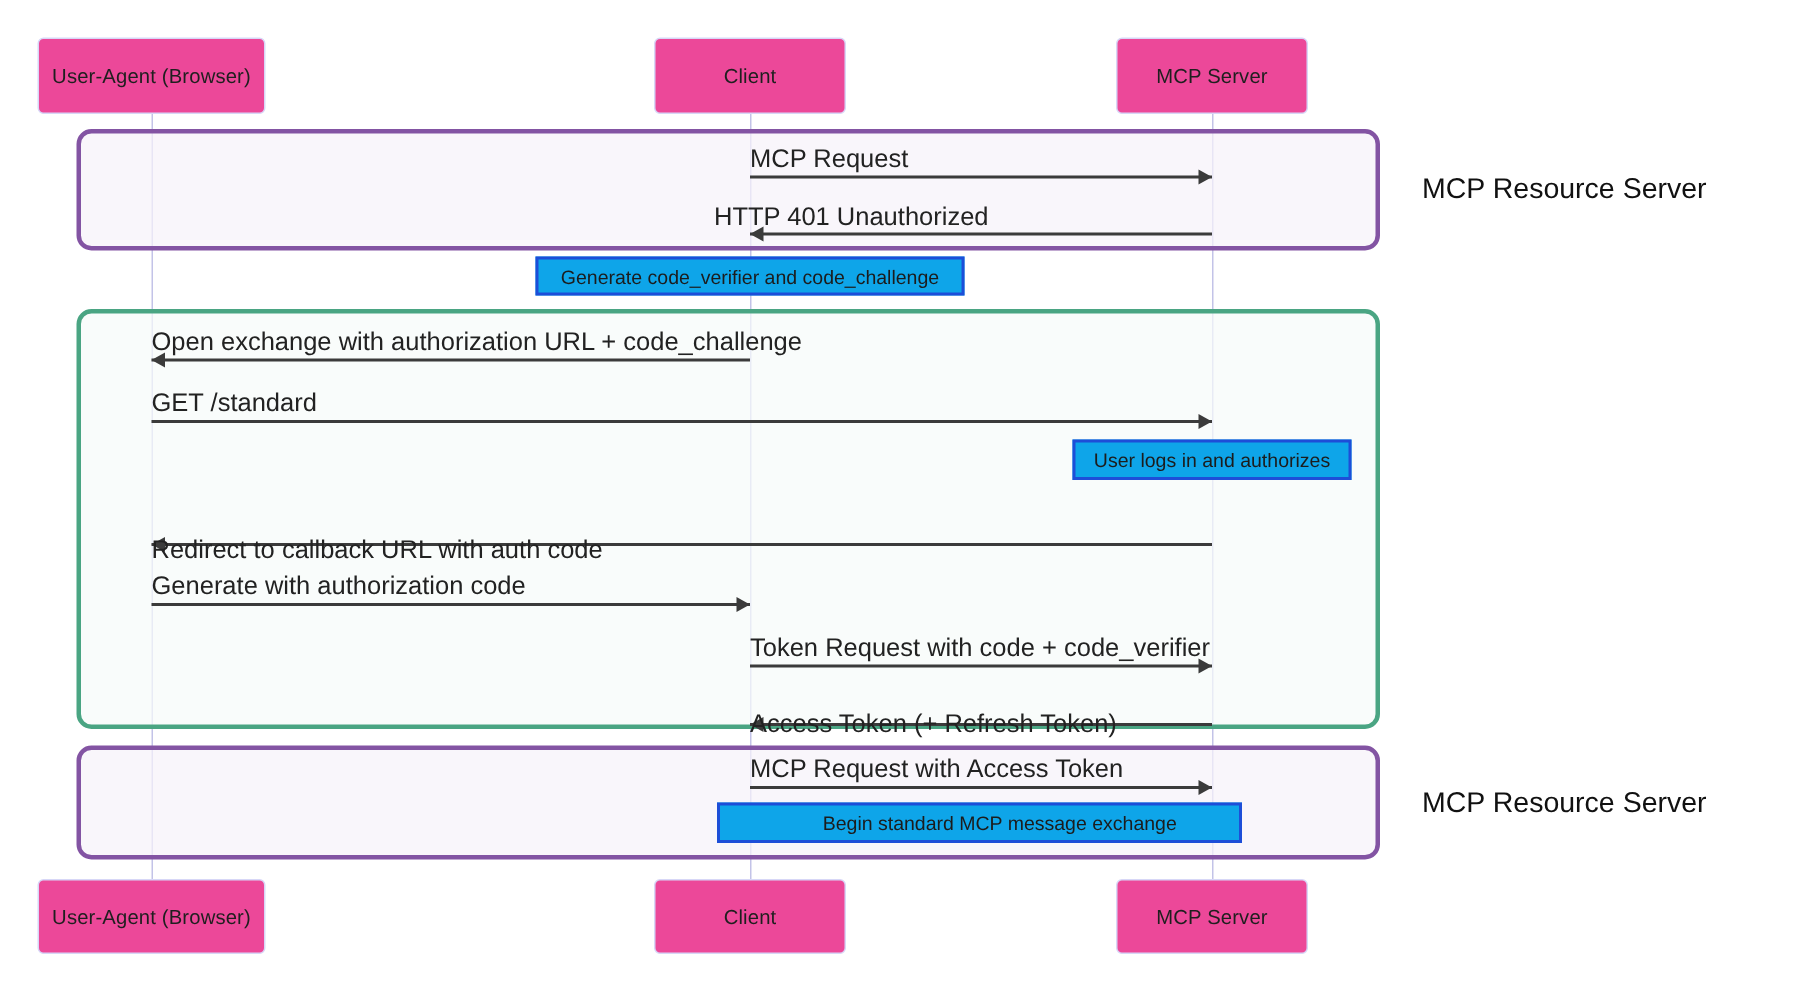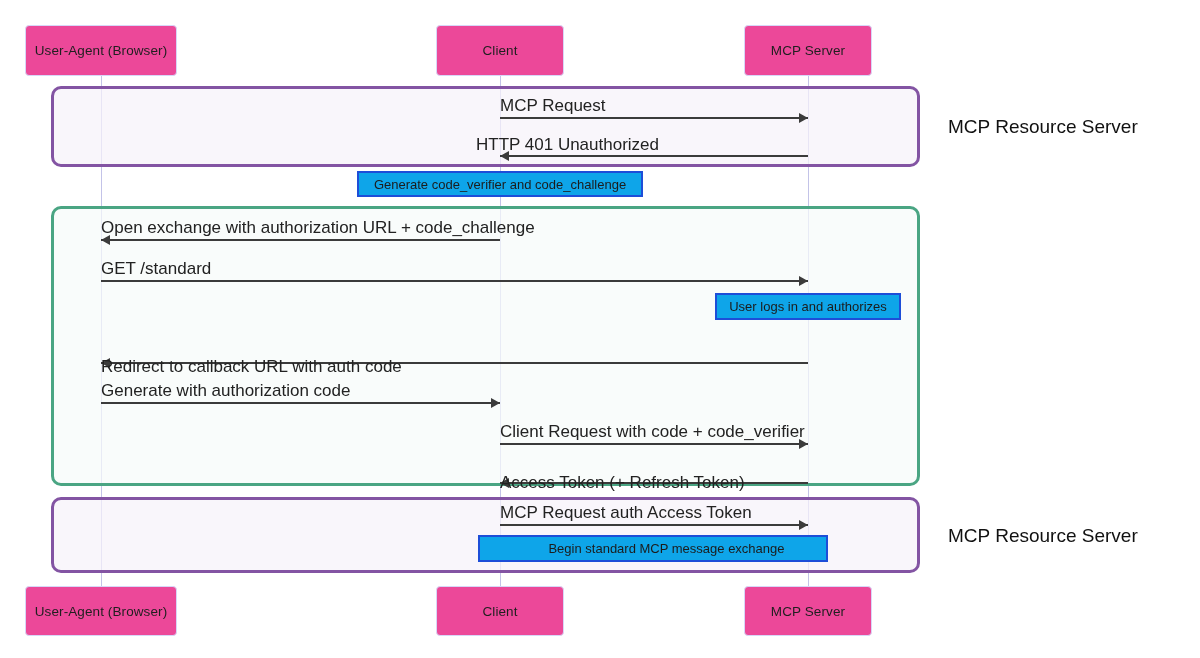"Client Request with code +" div.msg-label { text: Client -> Token }
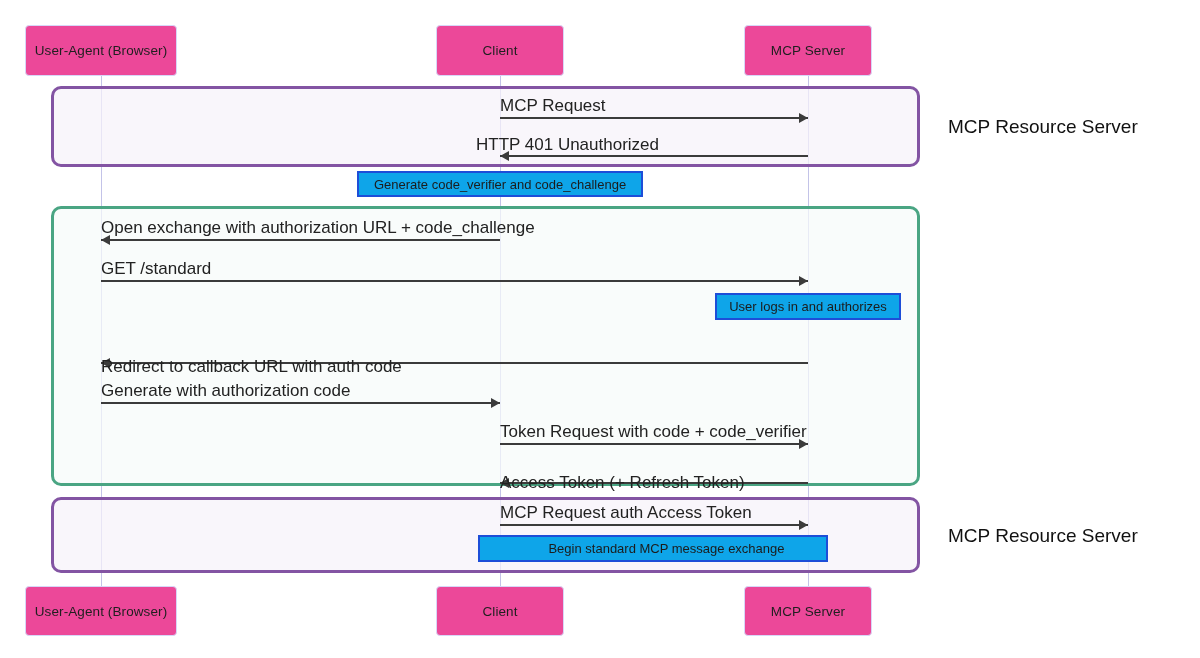"MCP Request auth Access Token" div.msg-label { text: auth -> with }
